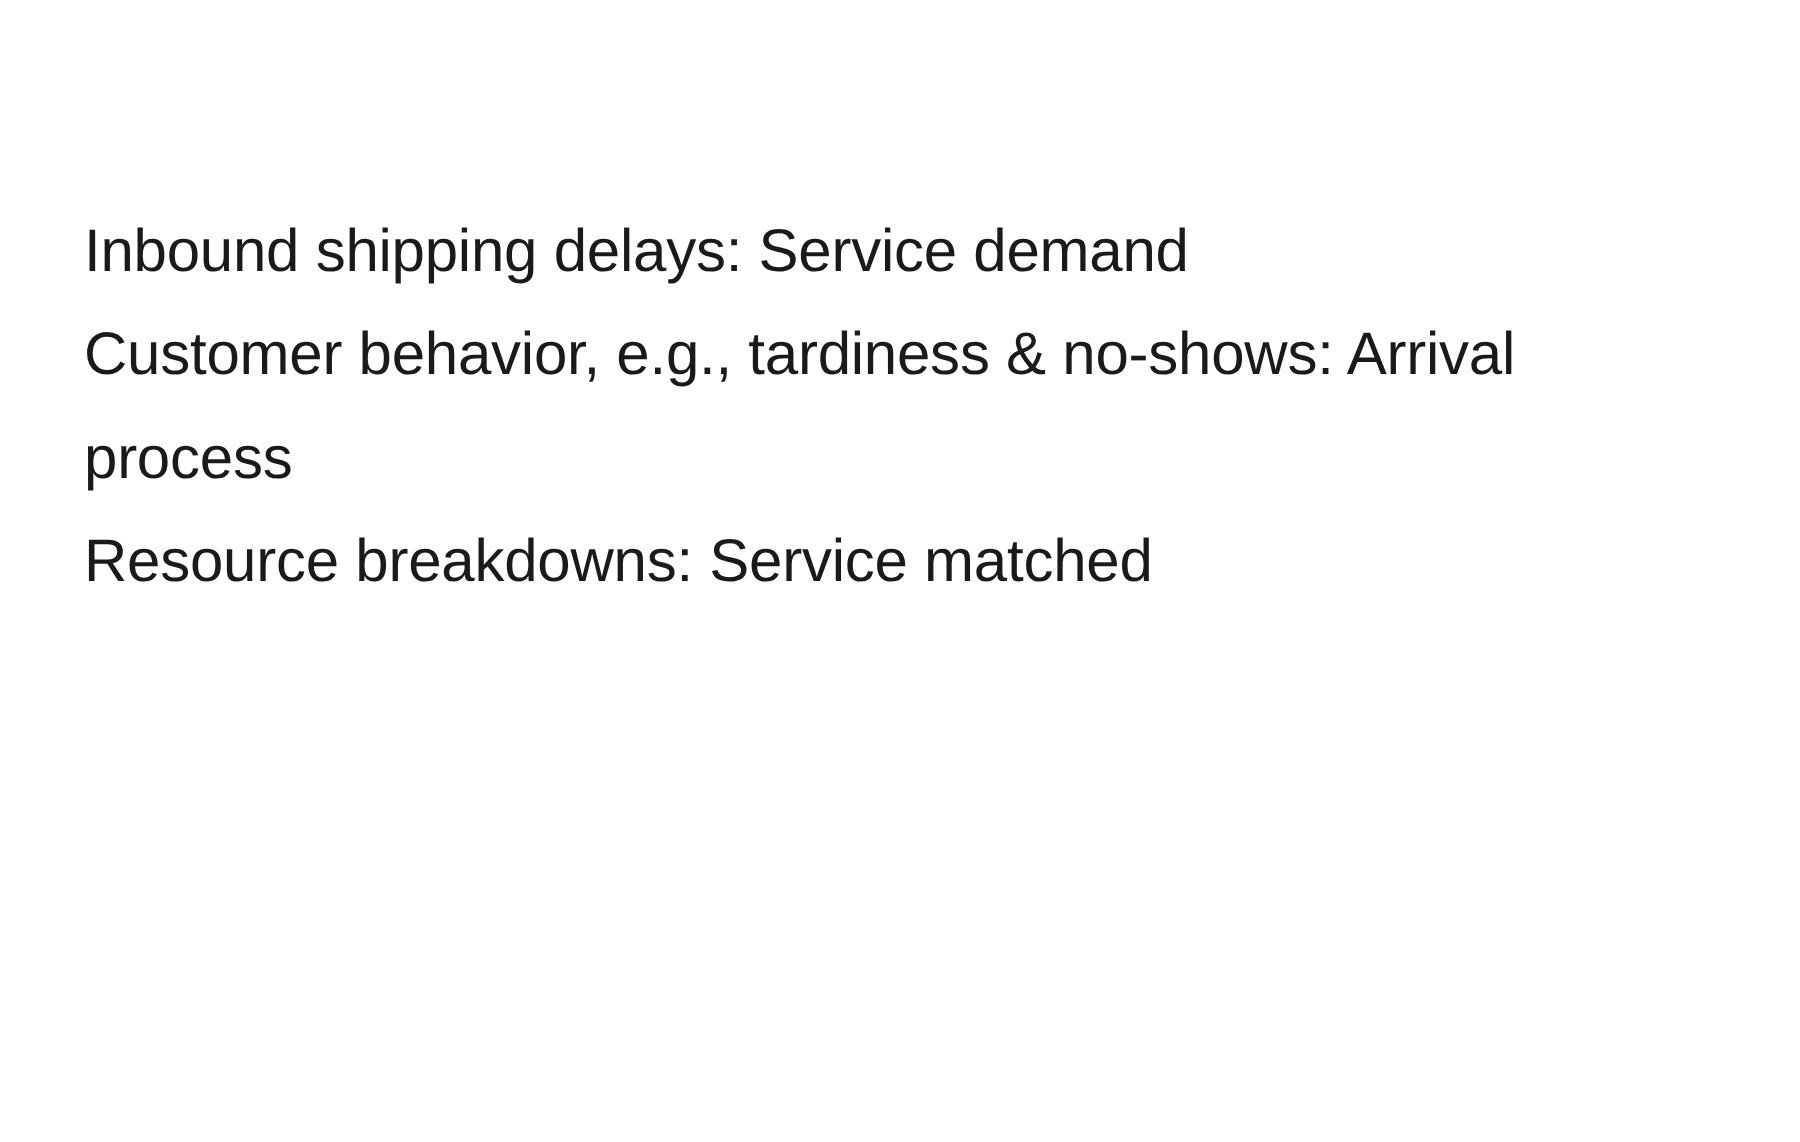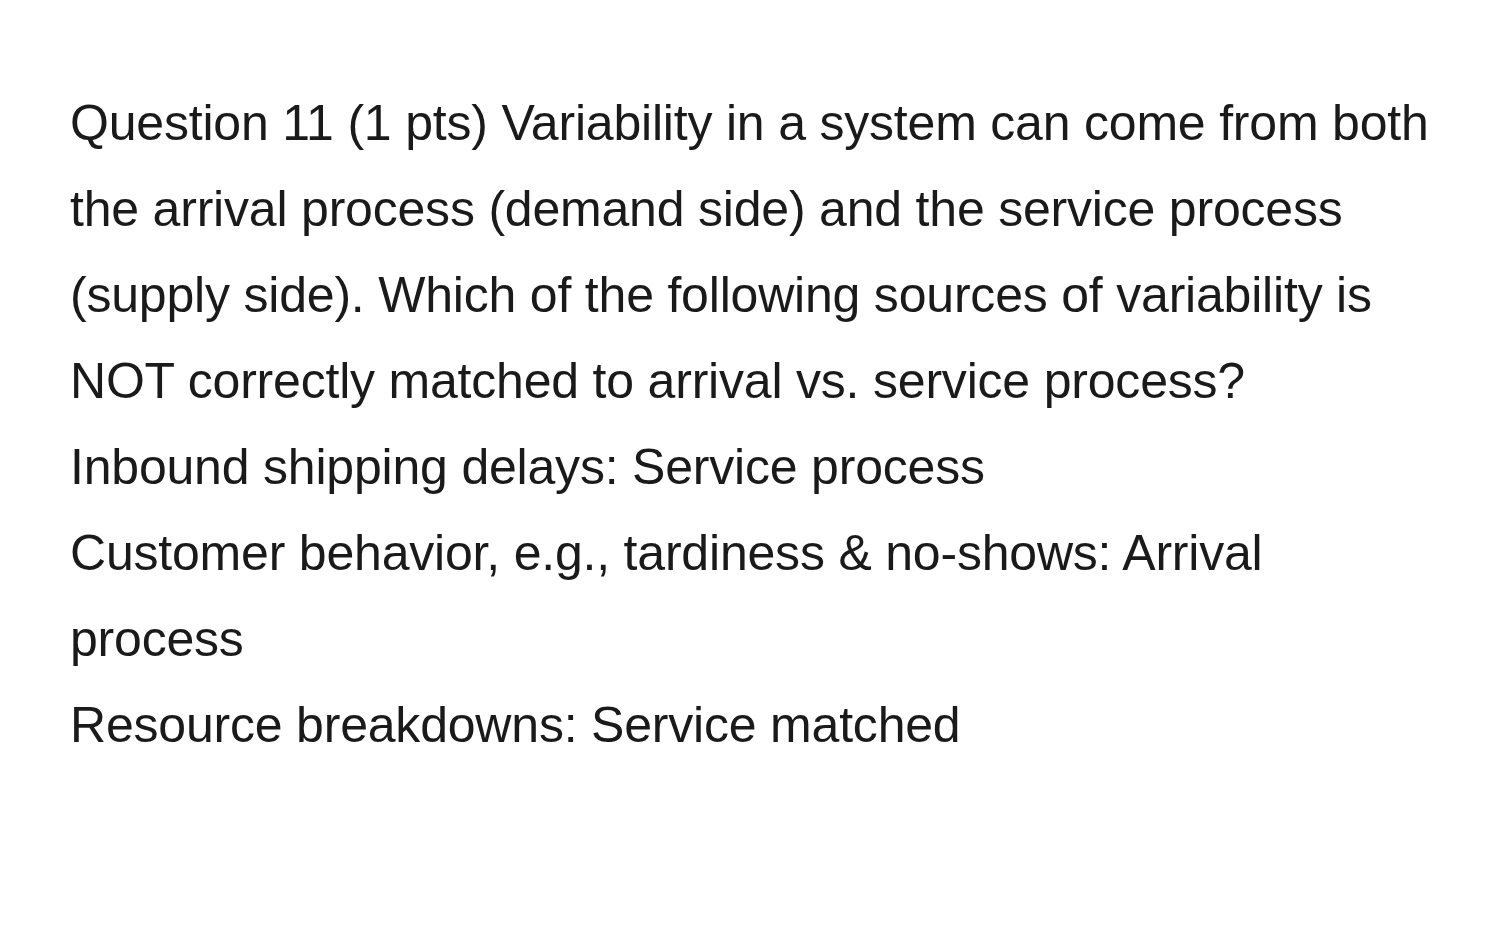"Question 11 (1 pts) Variability" span { html: <span>Question 11 (1 pts) Variability in a system can come from both the arrival process (demand side) and the service process (supply side). Which of the following sources of variability is NOT correctly matched to arrival vs. service process?</span> -> none }
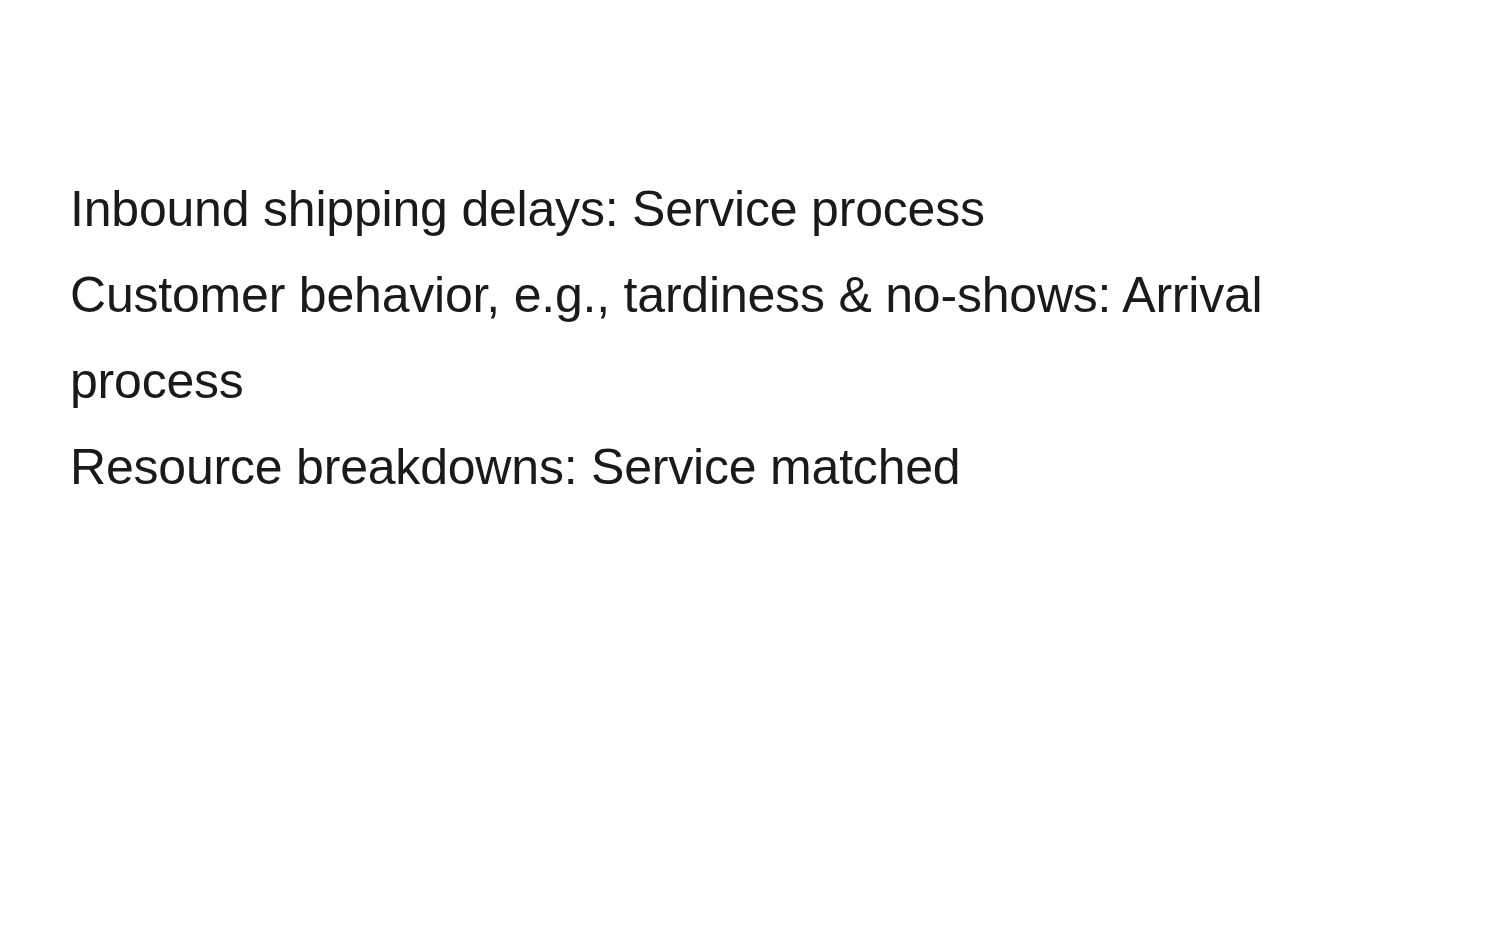"Inbound shipping delays: Service process" span { text: process -> demand }
